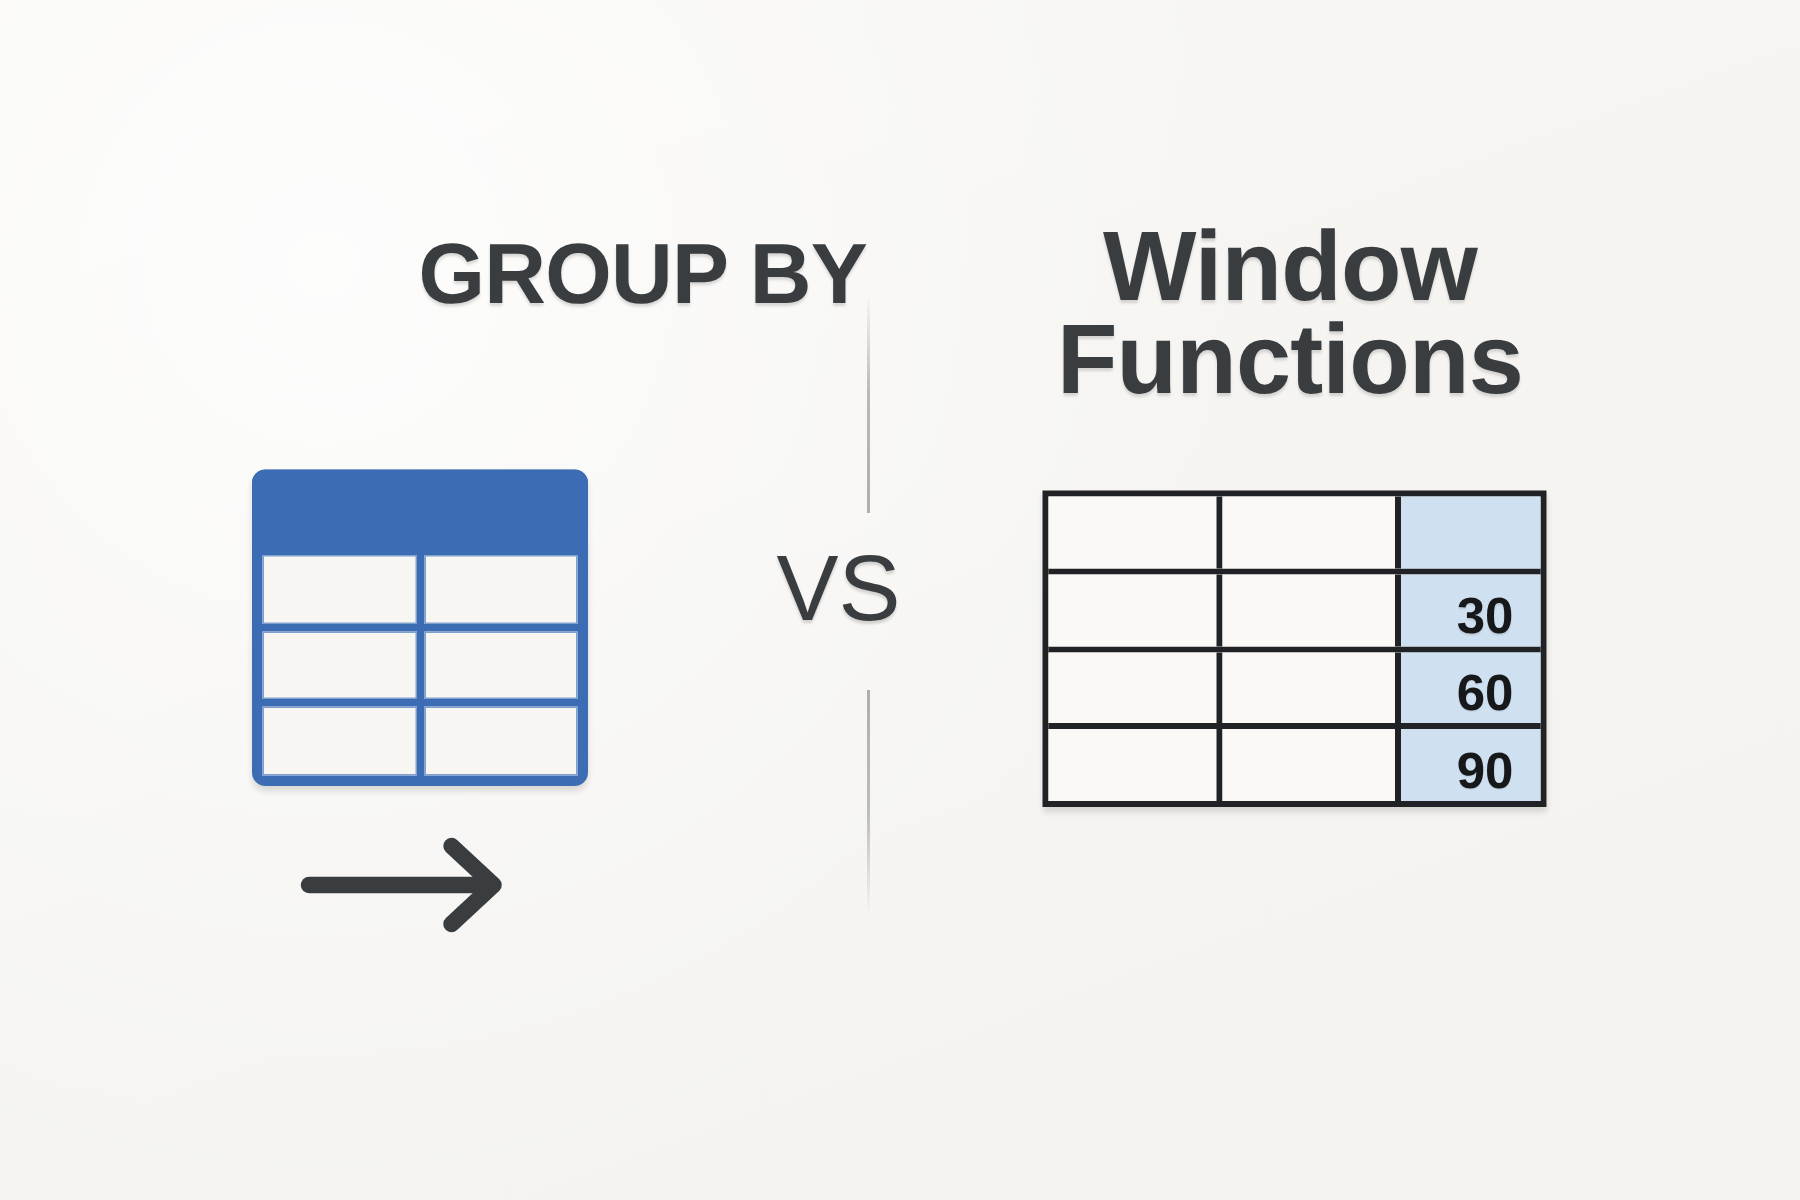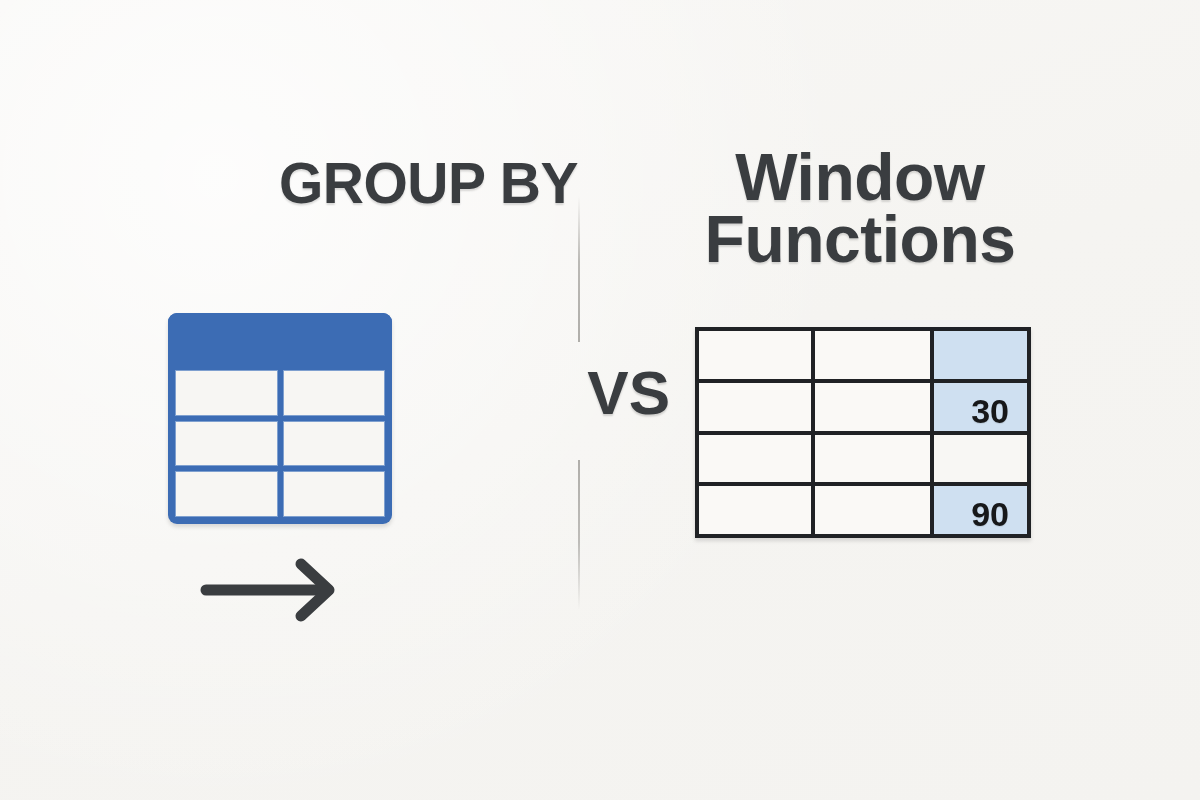"VS" #vs-label { font-weight: 700 -> 400; left: 512px -> 480px; text-align: right -> center }
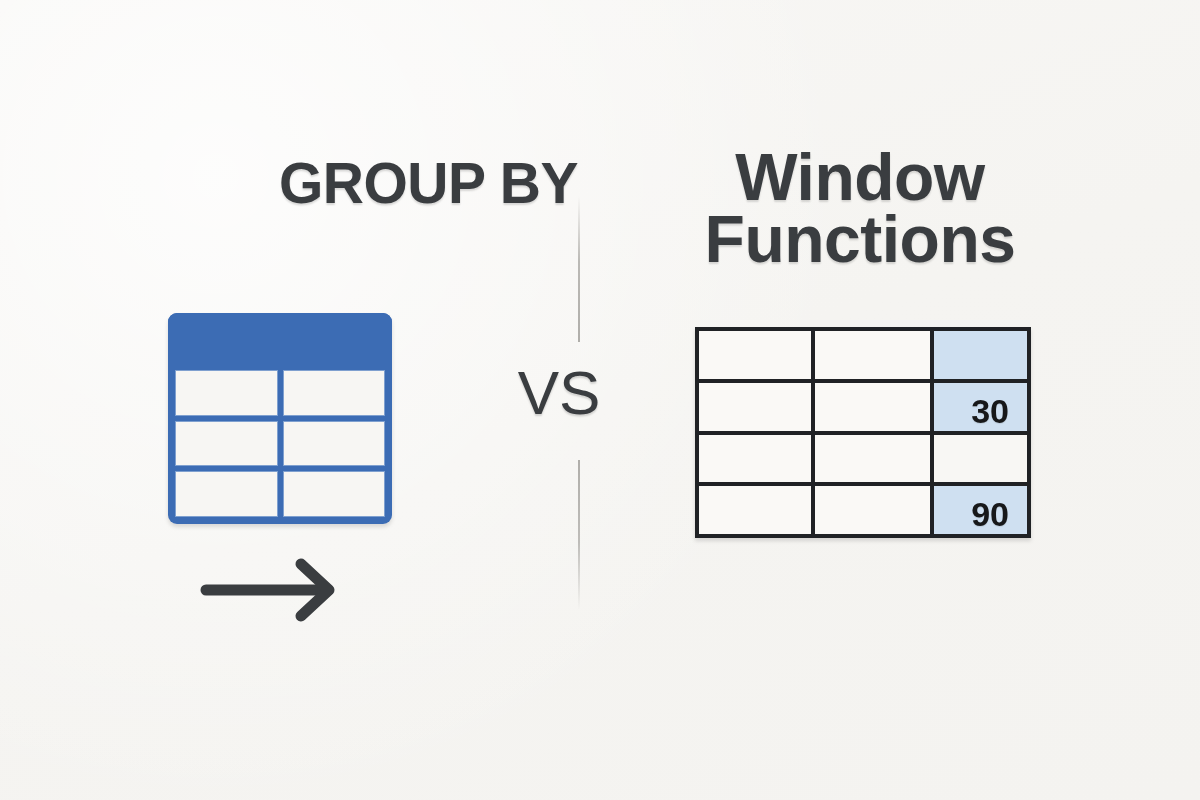"60" div.wf-cell { html: none -> <div> <span>60</span> </div> }
